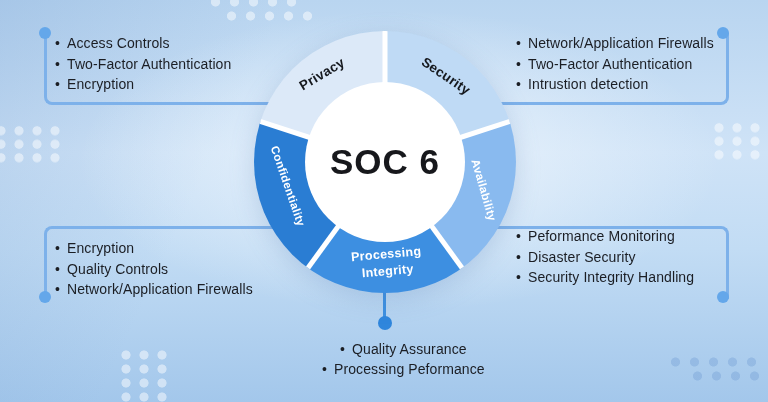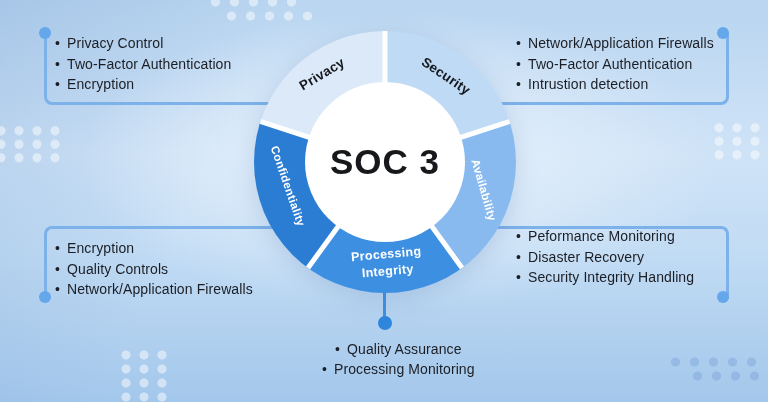"Privacy Control" li { text: Privacy Control -> Access Controls }
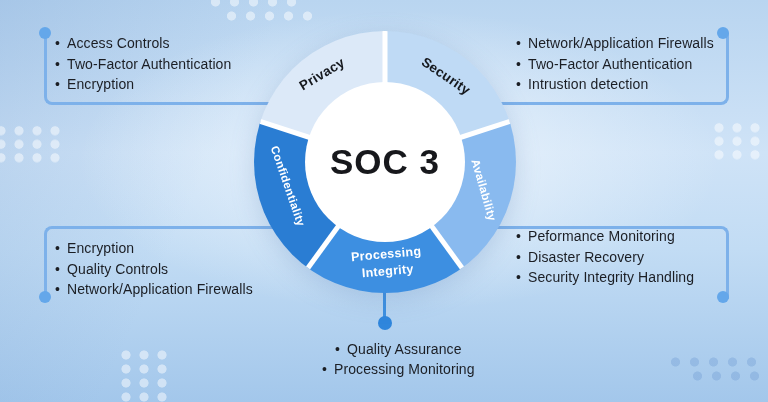"SOC 3" div.center-title { text: 3 -> 6 }
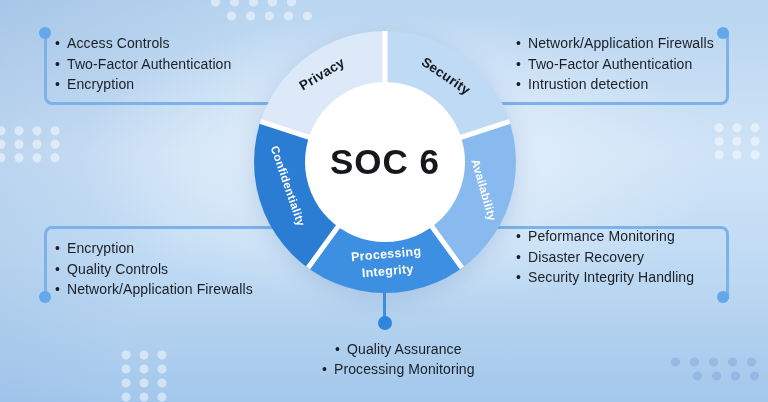"Disaster Recovery" li { text: Recovery -> Security }
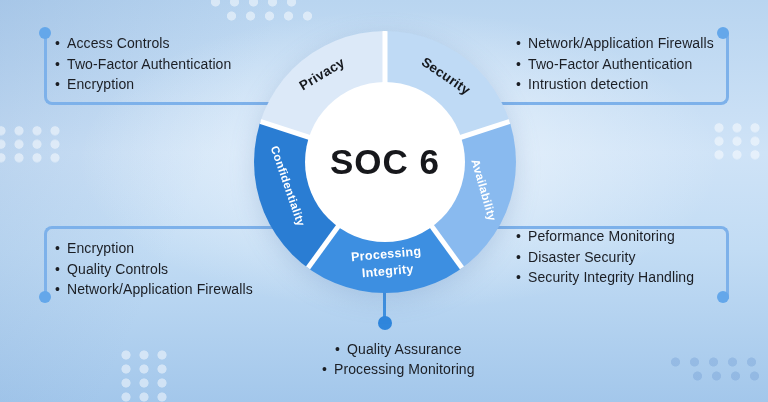"Processing Monitoring" li { text: Monitoring -> Peformance }
